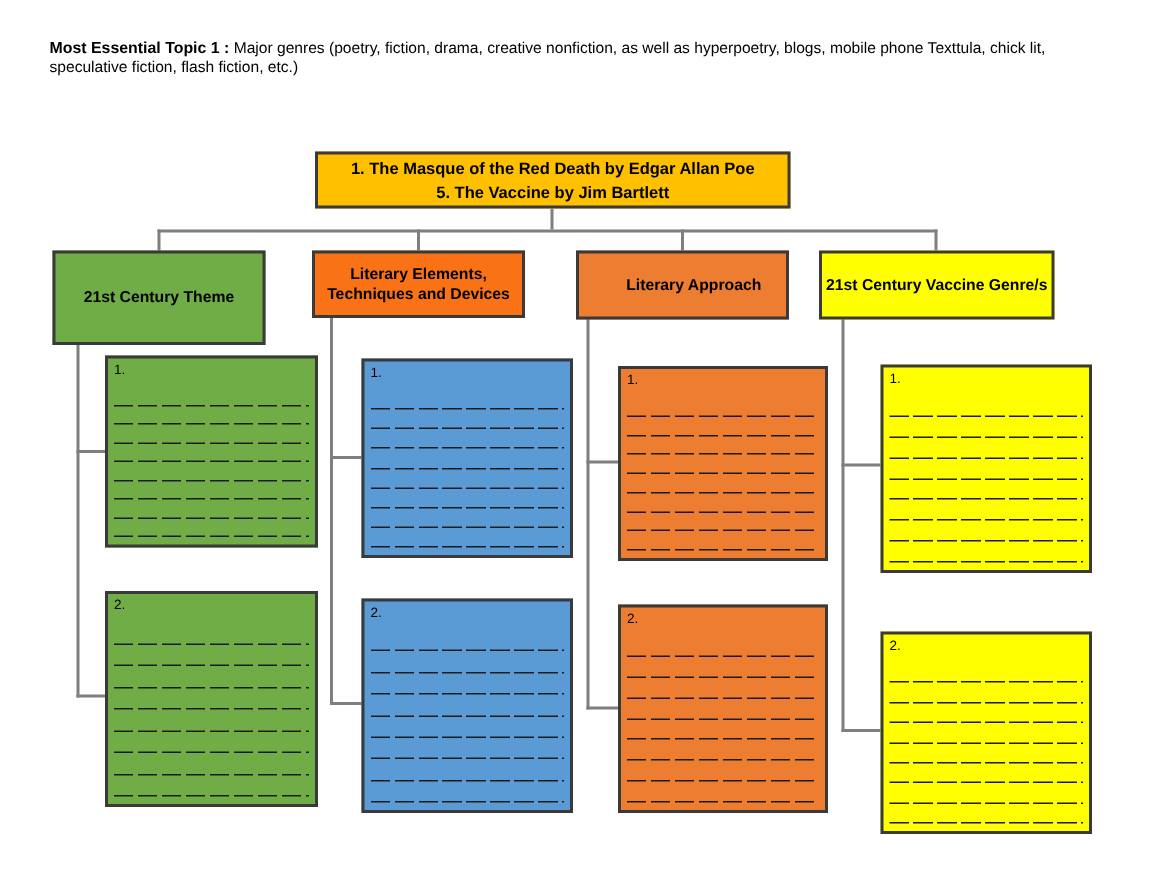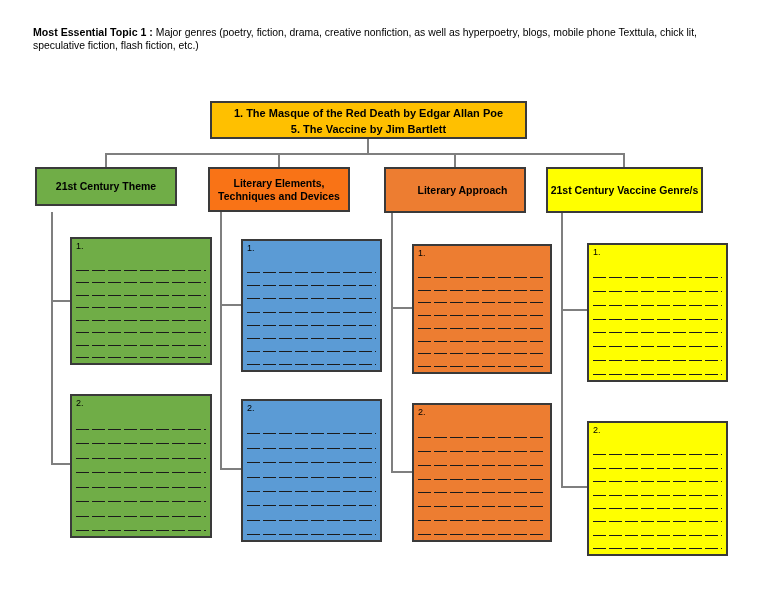"21st Century Theme" .h-theme { height: 39px -> 63px }
